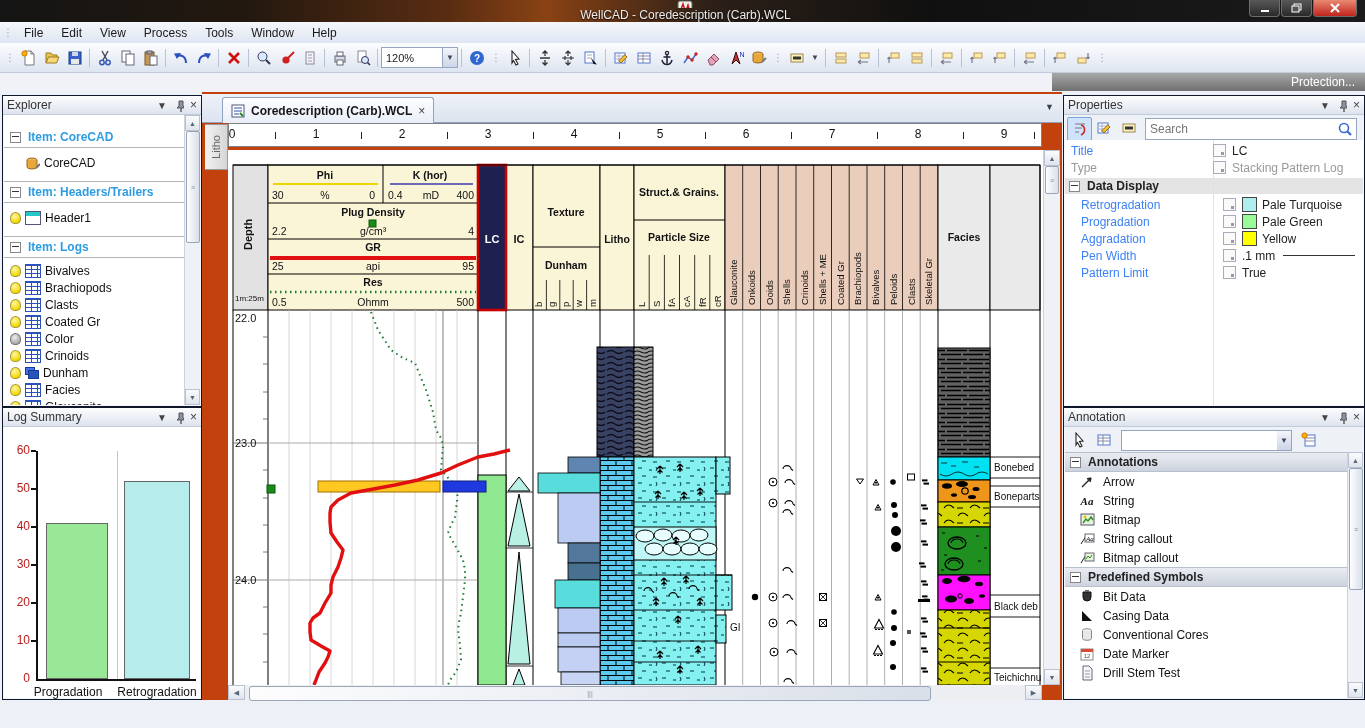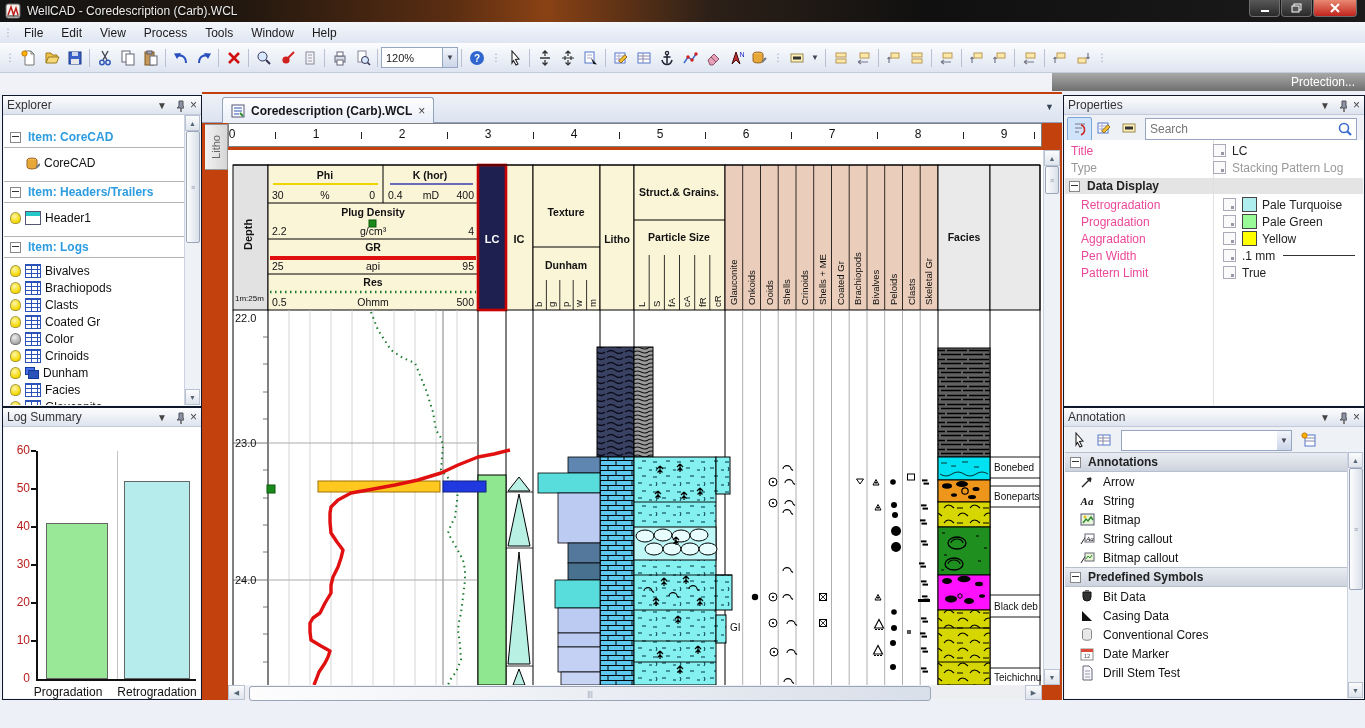"WellCAD - Coredescription (Carb).WCL" .titlebar { flex-direction: none -> column }
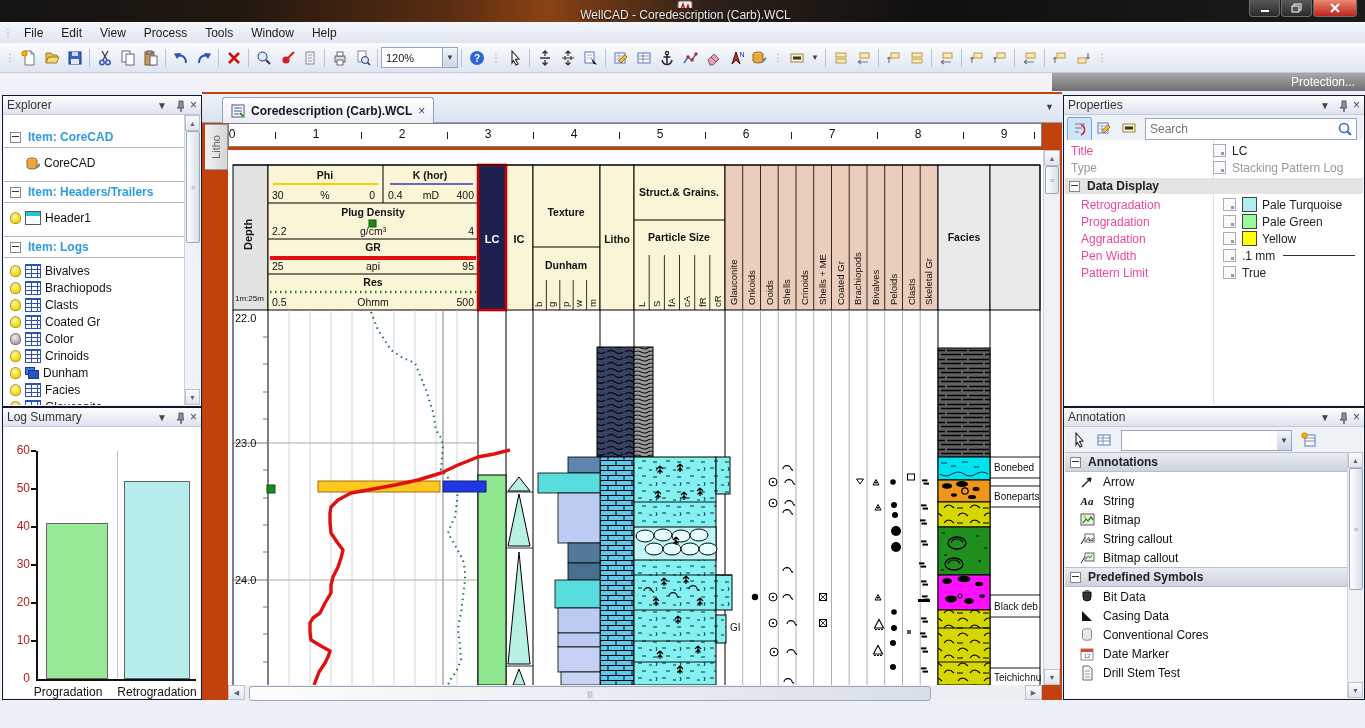"Title" .plab { color: #ec4899 -> #3b82f6 }
